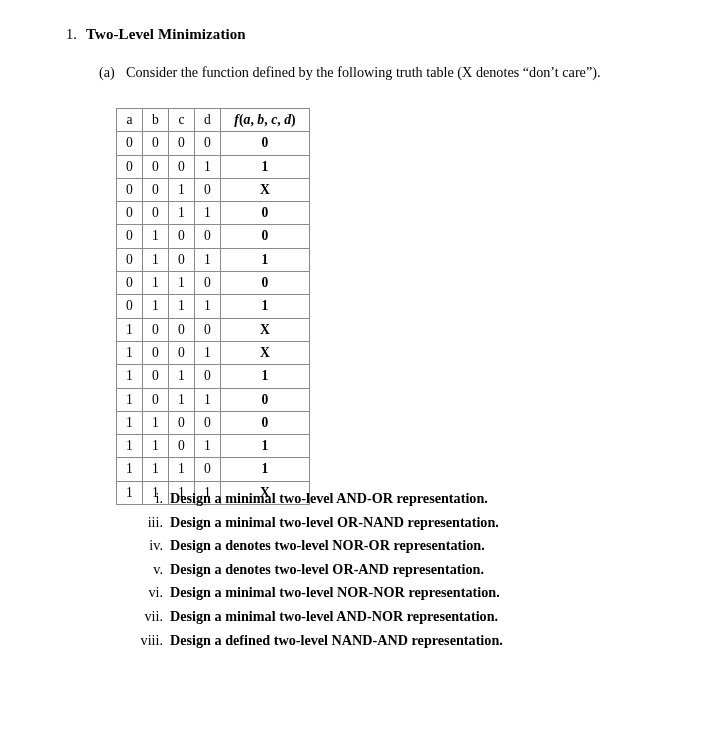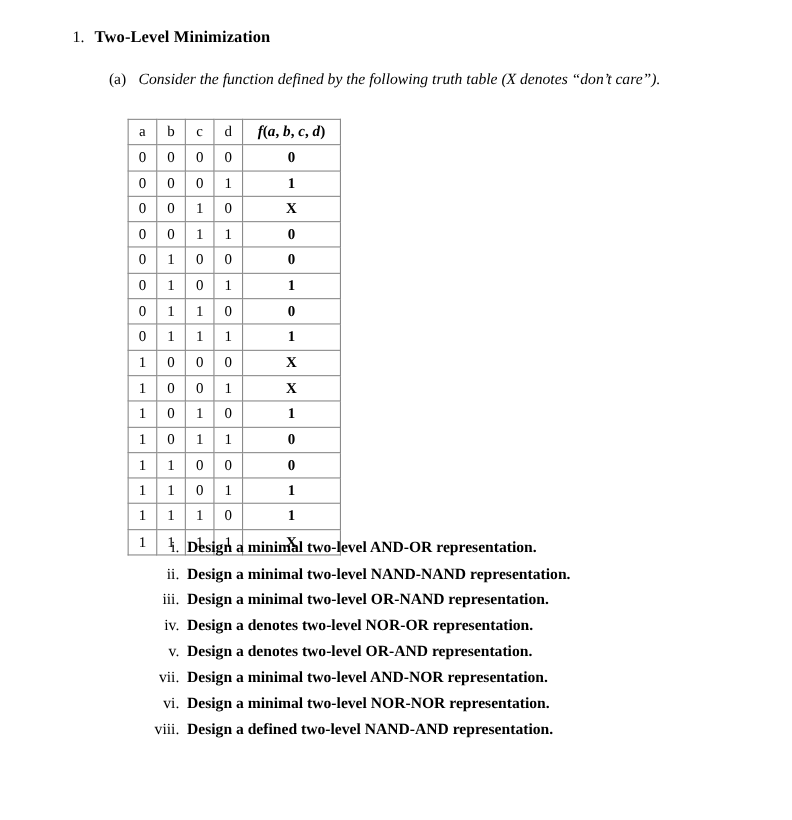"Consider the function defined by" .part-body { font-style: italic -> none }
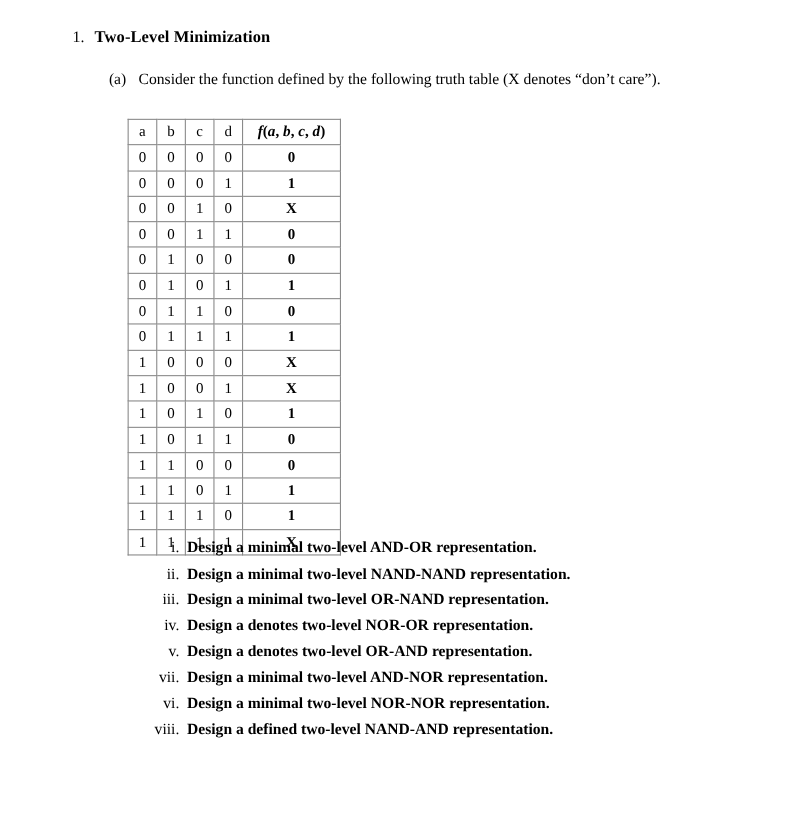"ii." div.subitem { html: <div> <span>ii.</span> <span>Design a minimal two-level NAND-NAND representation.</span> </div> -> none }
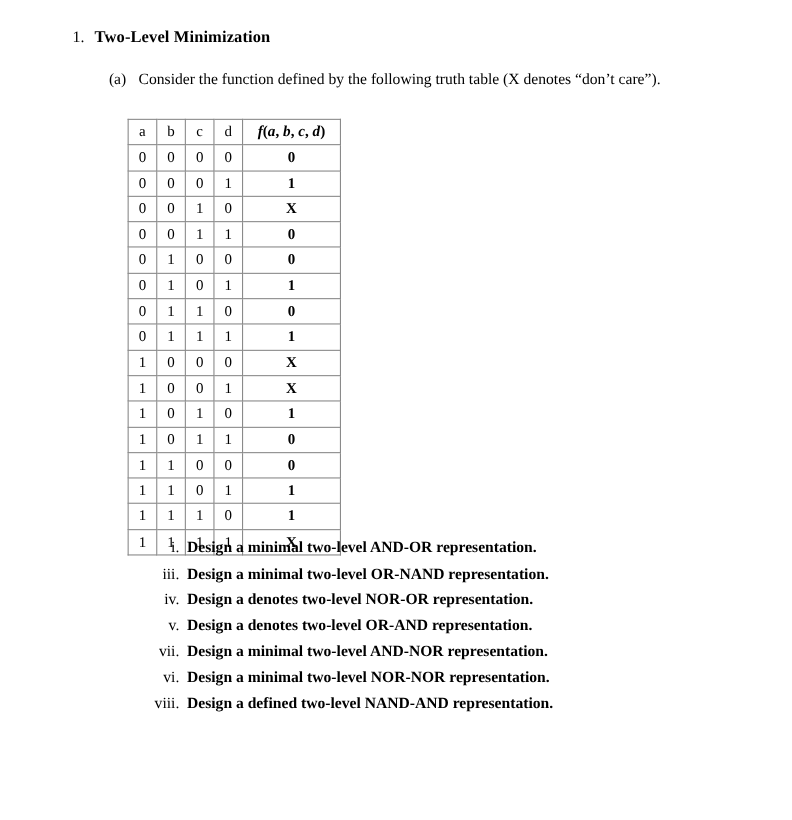"vii." div.subitem { order: before "vi." -> after "vi." }
